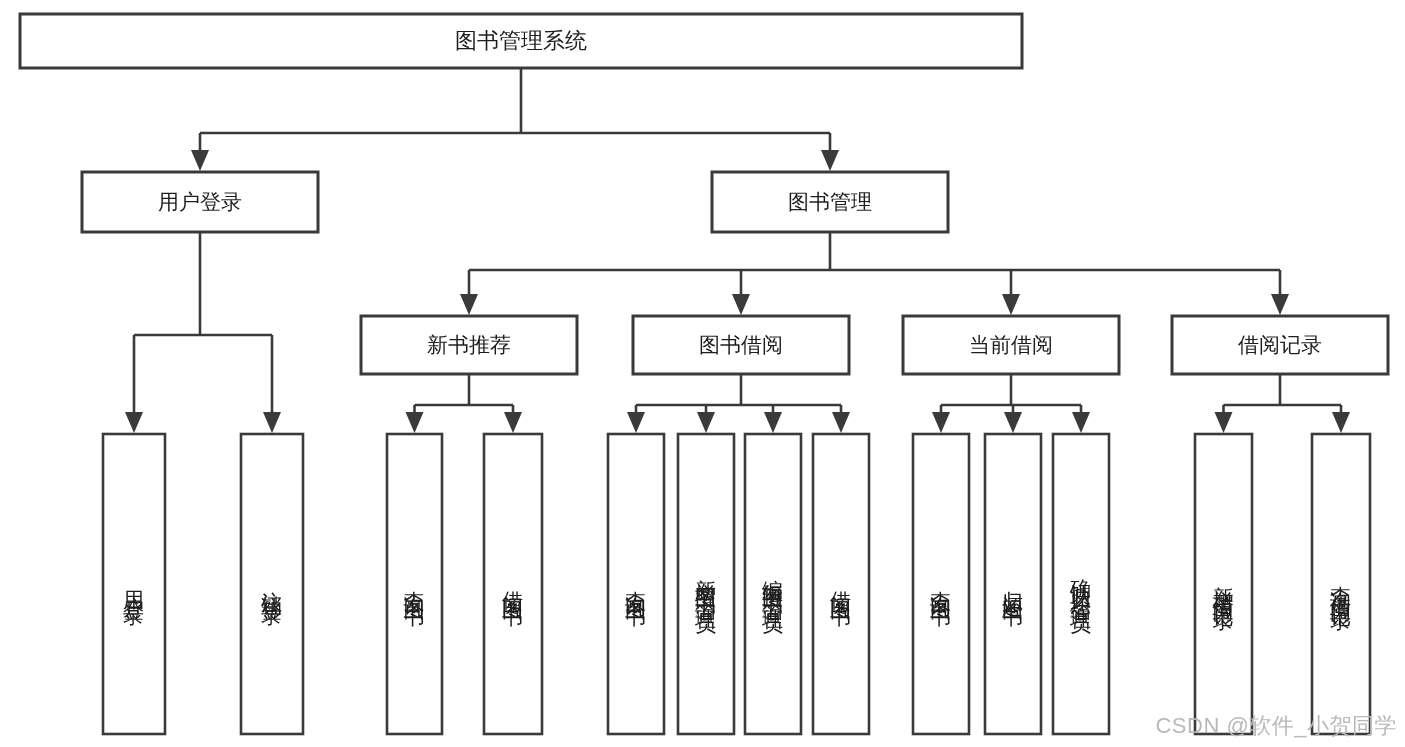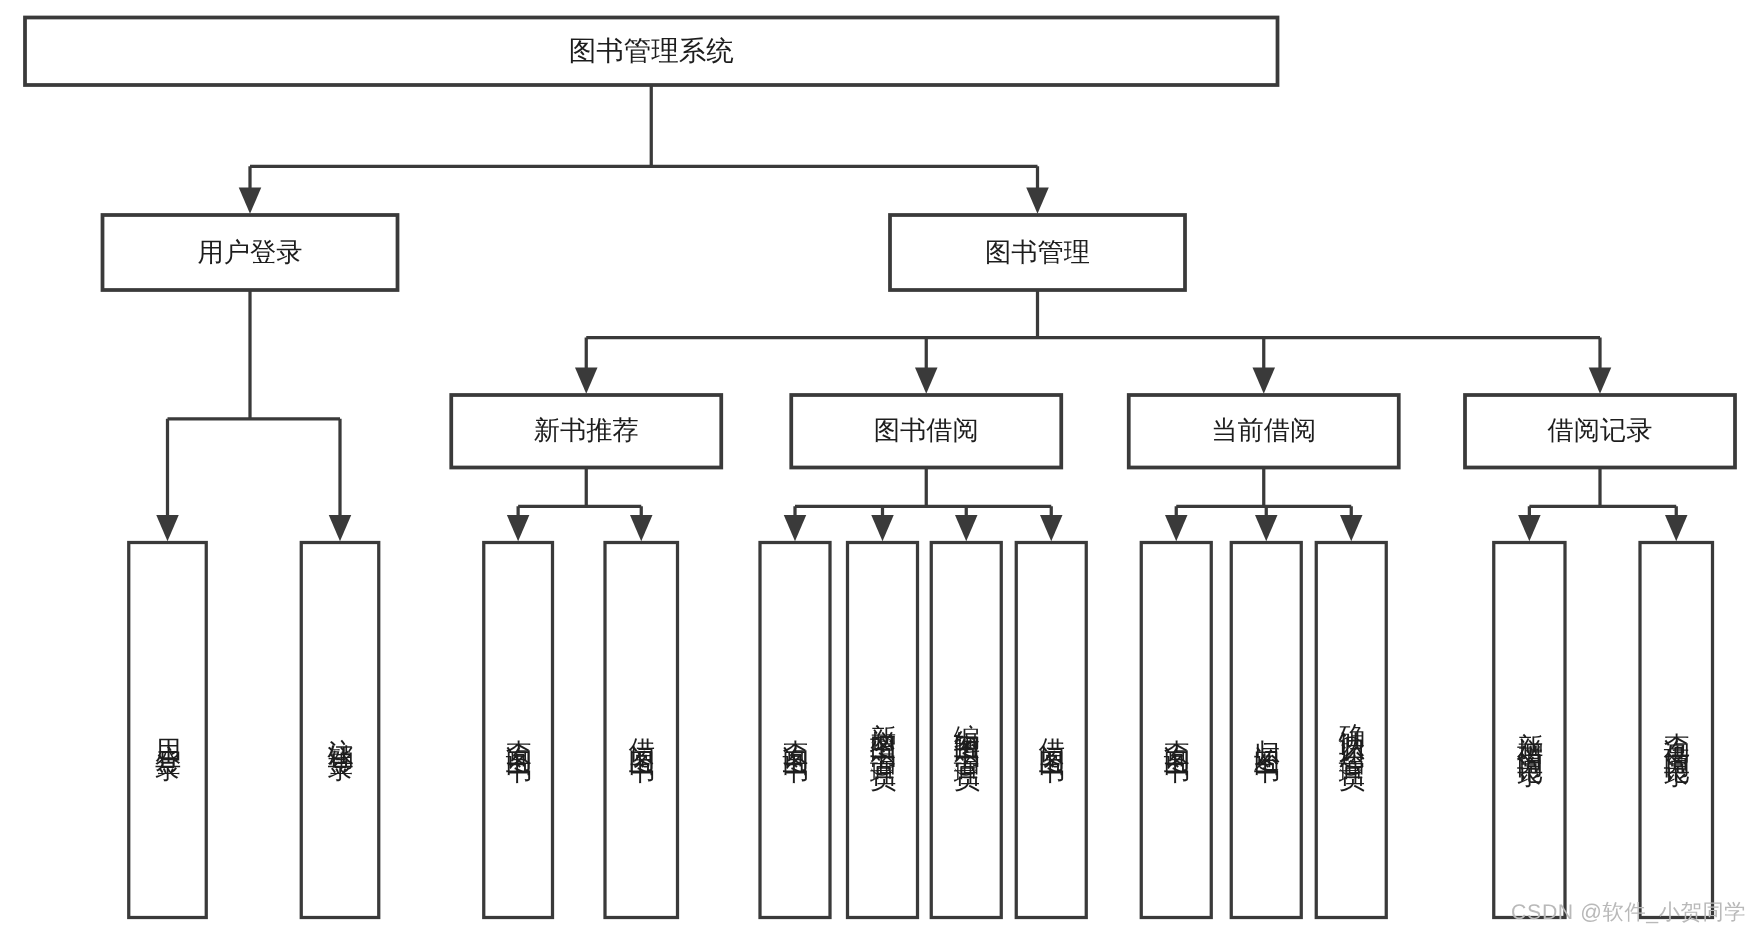"CSDN @软件_小贺同学" #watermark { font-size: 17px -> 22px }
